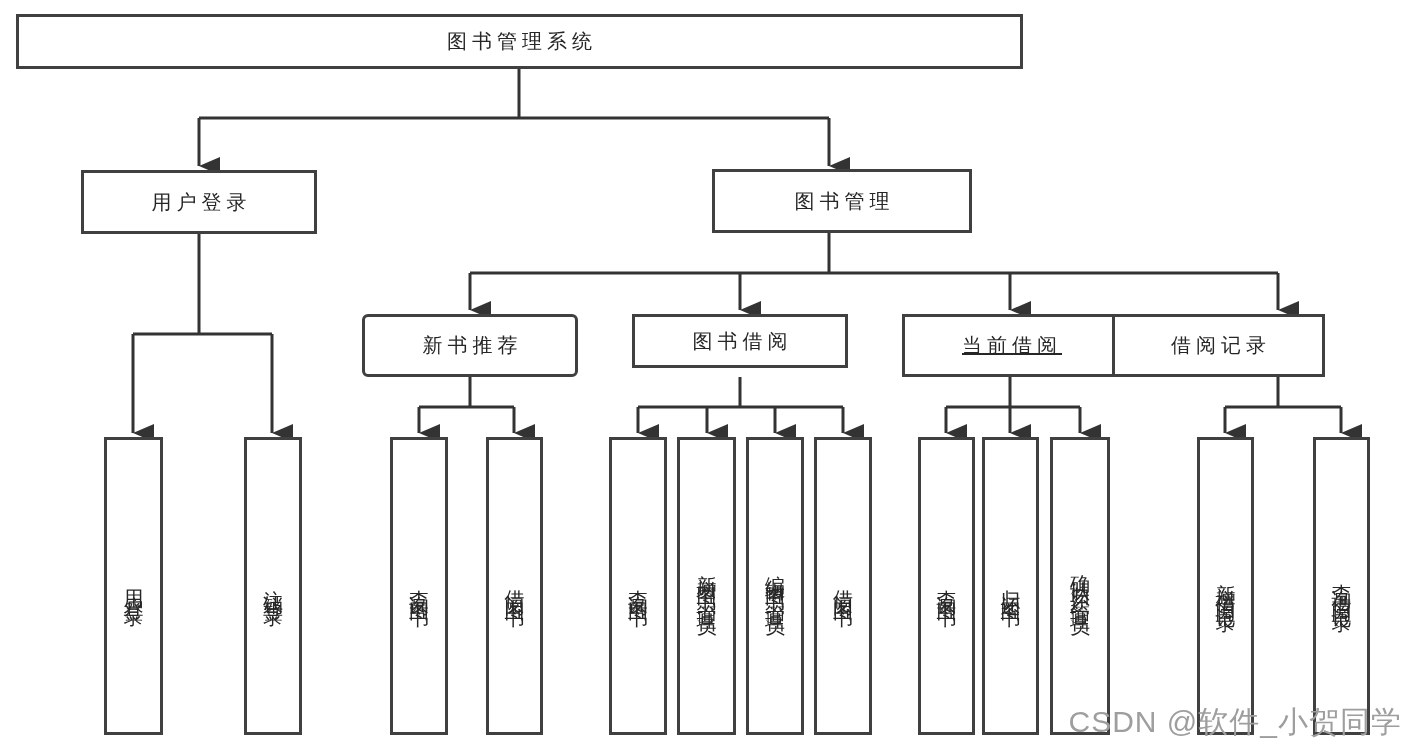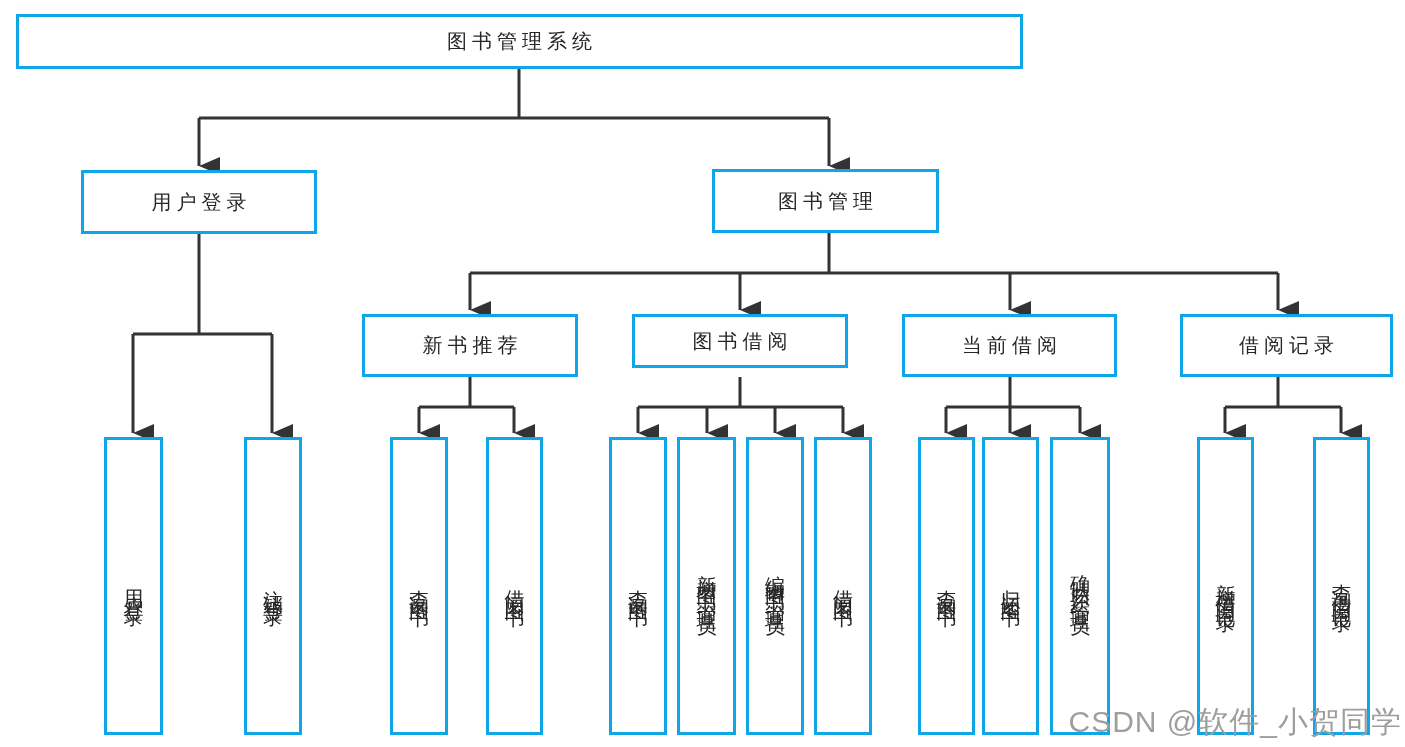"图书管理系统" .box { border: 3px solid #0ea5e9 -> 3px solid #404040 }
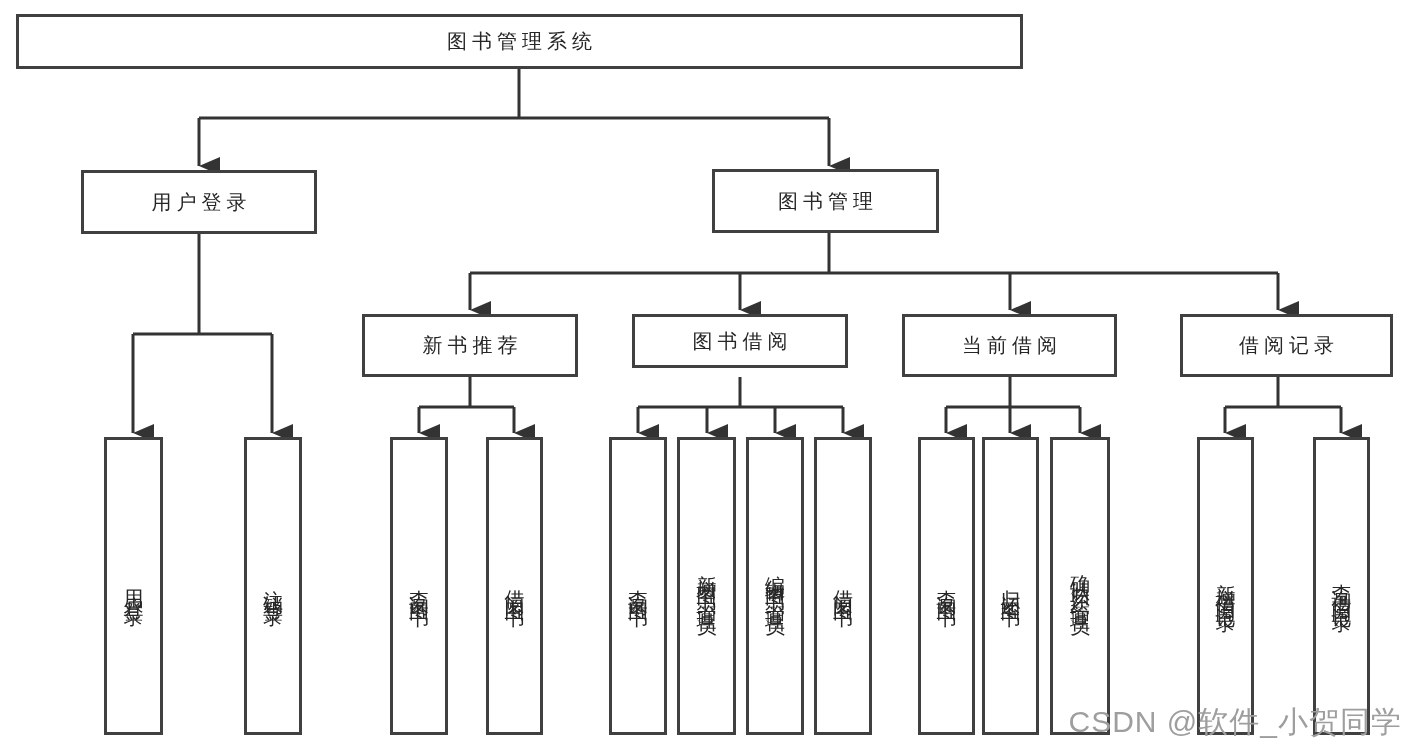"图书管理" div.box { width: 227px -> 260px }
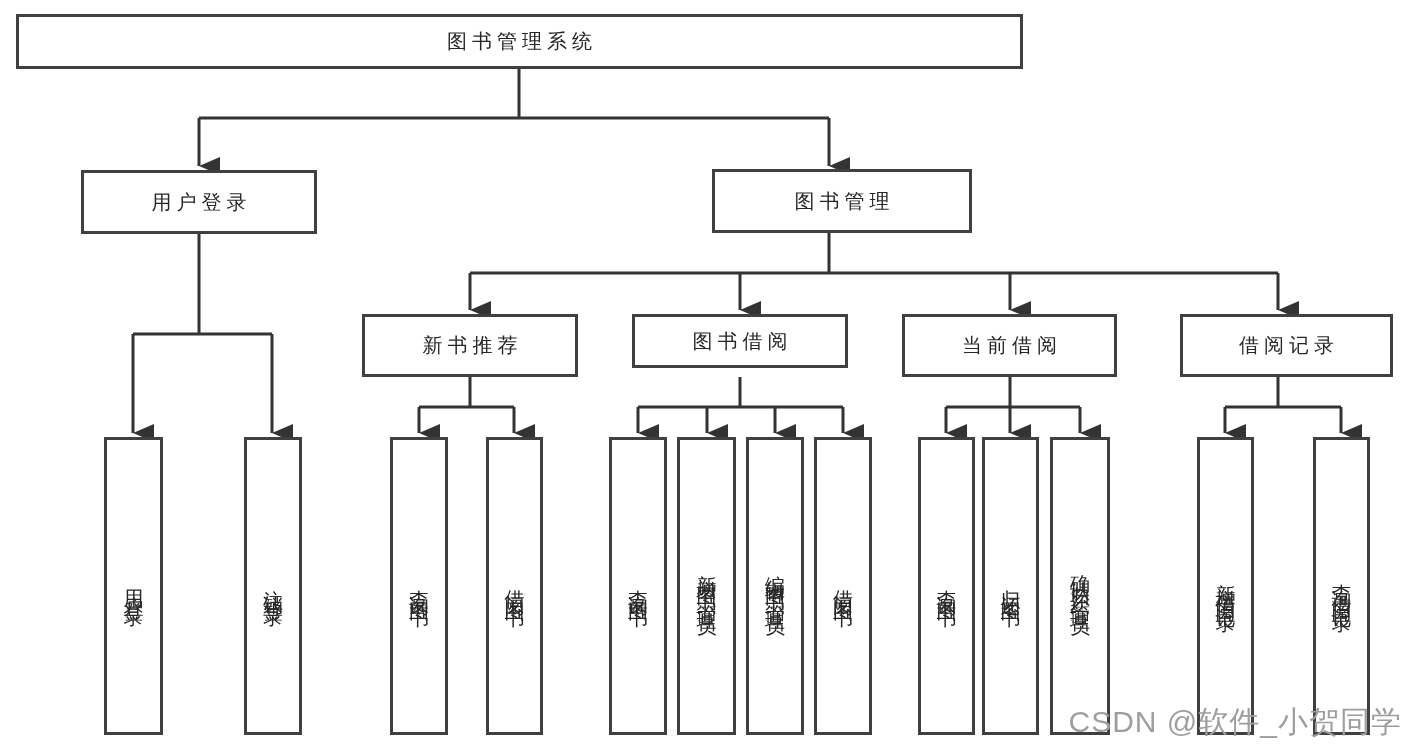"新书推荐" div.box { border-radius: none -> 6px }
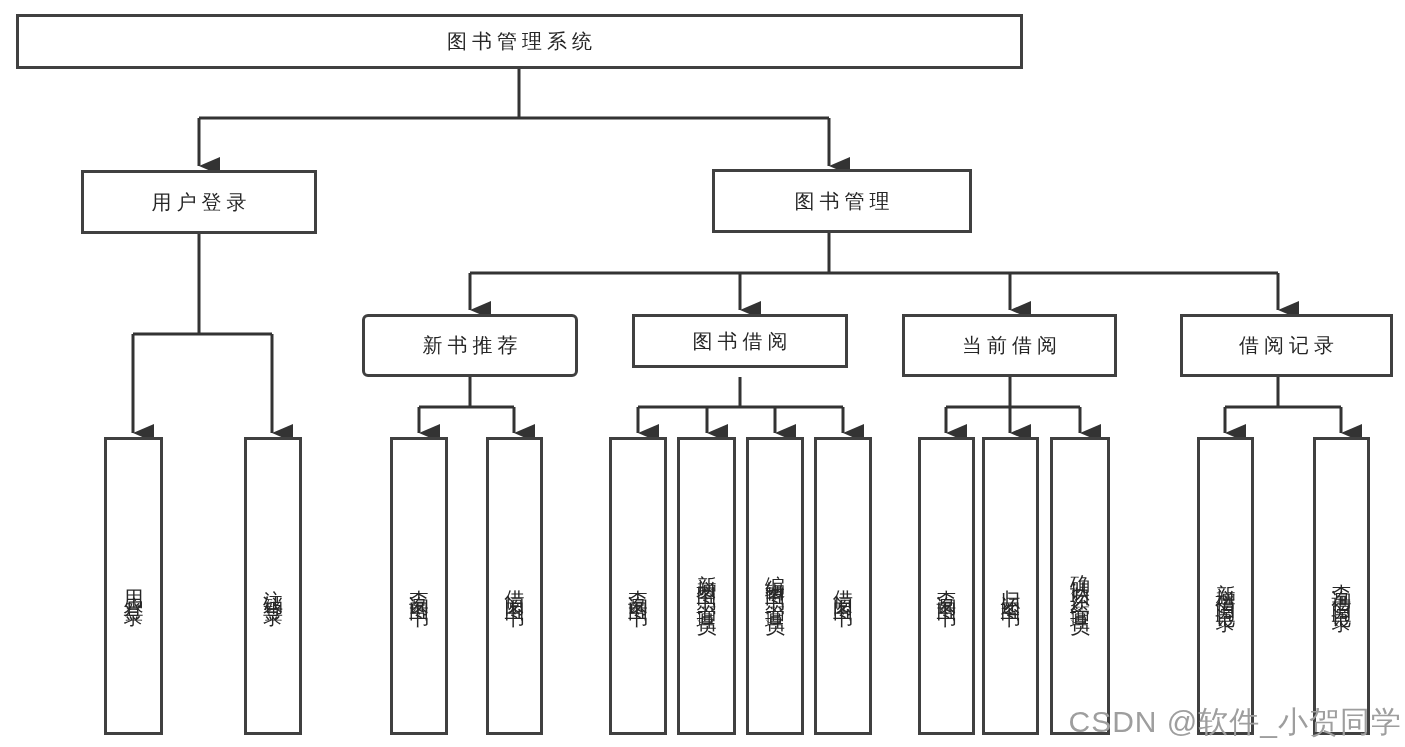"当前借阅" div.box { text-decoration: none -> underline }
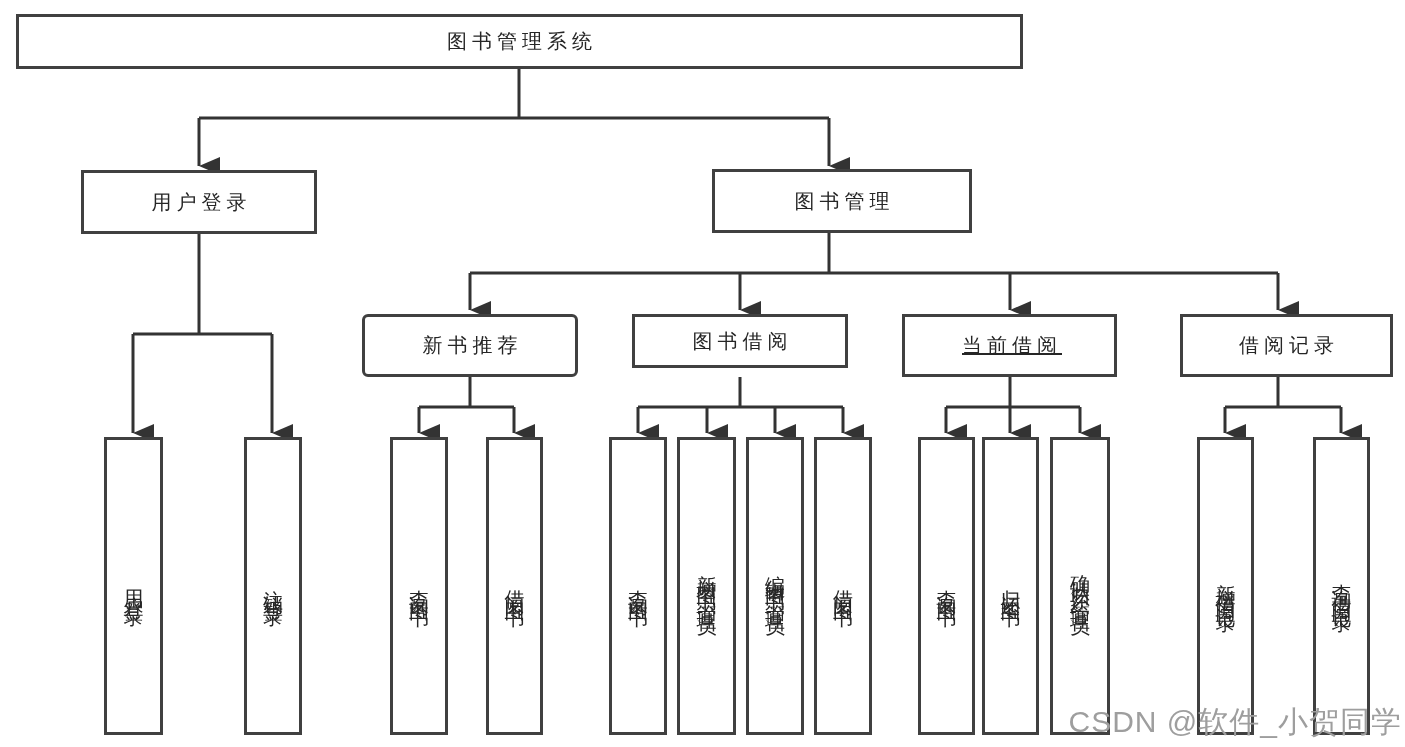"借阅记录" div.box { left: 1180px -> 1112px }
